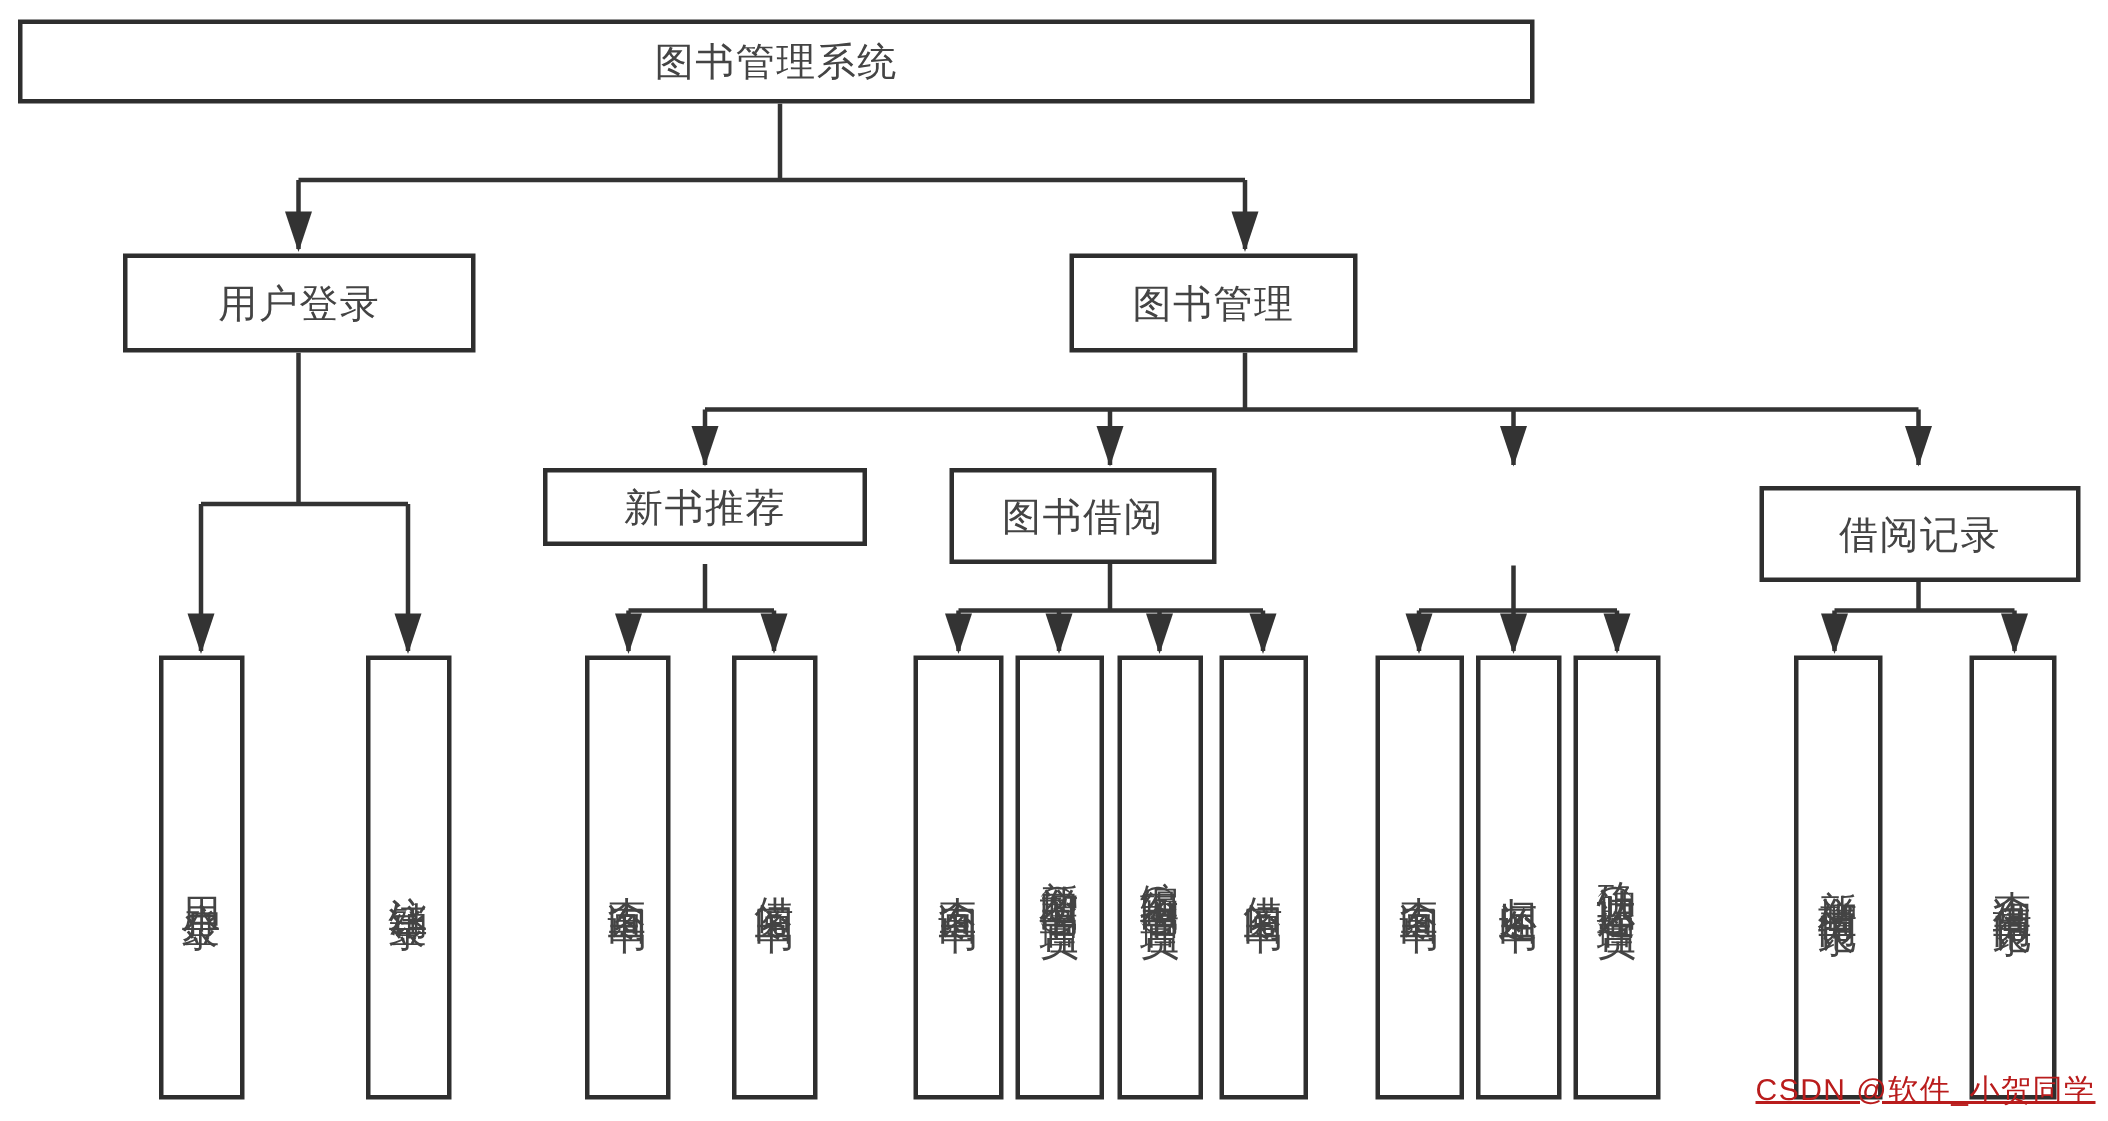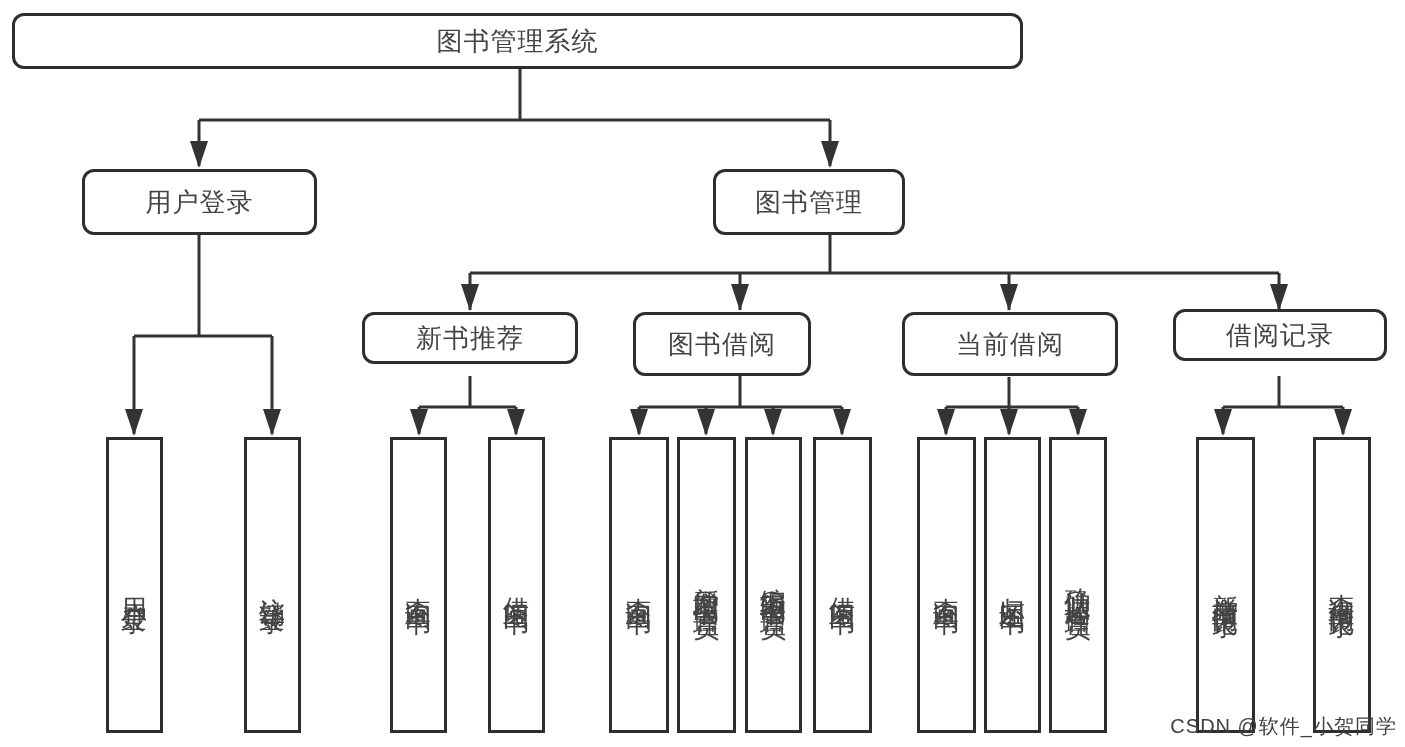"图书管理系统" .h-box { border-radius: 12px -> none }
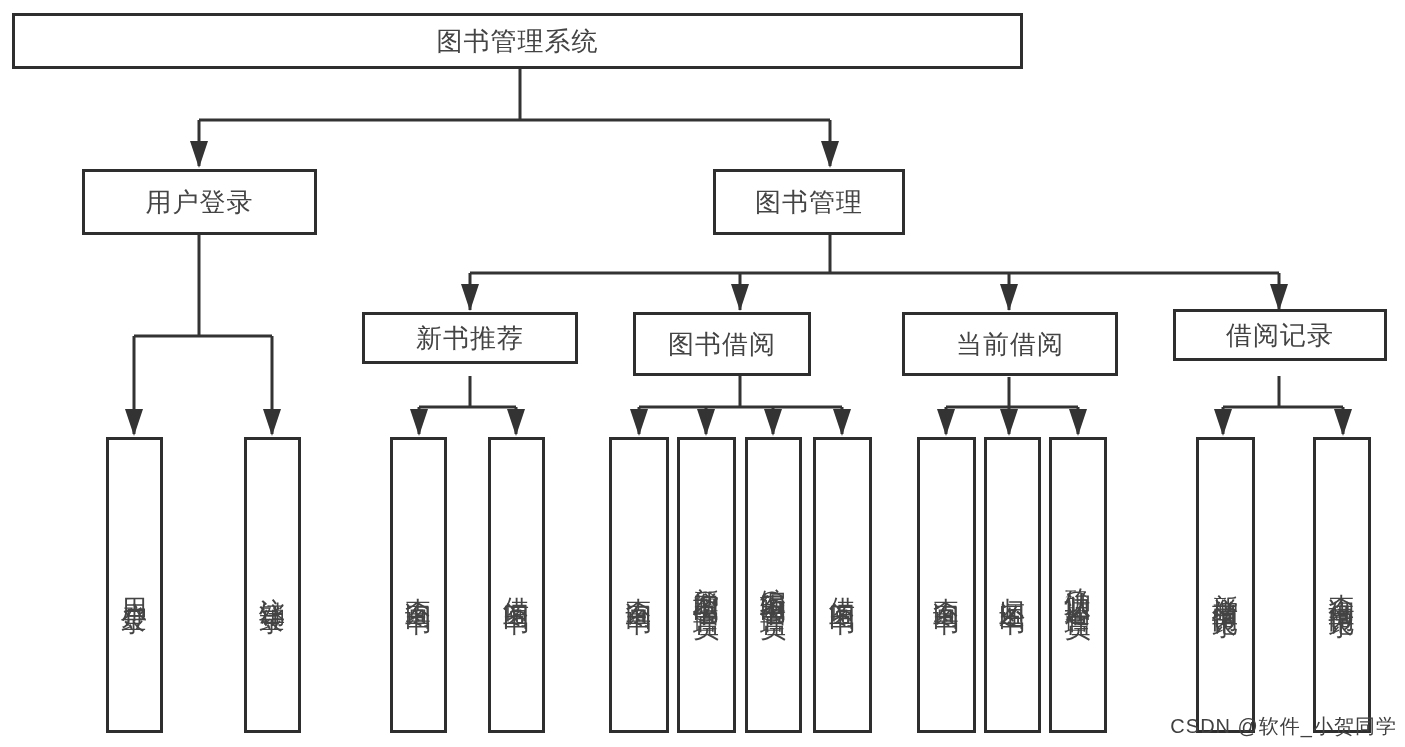"当前借阅" div.box { html: <div>当前借阅</div> -> none }
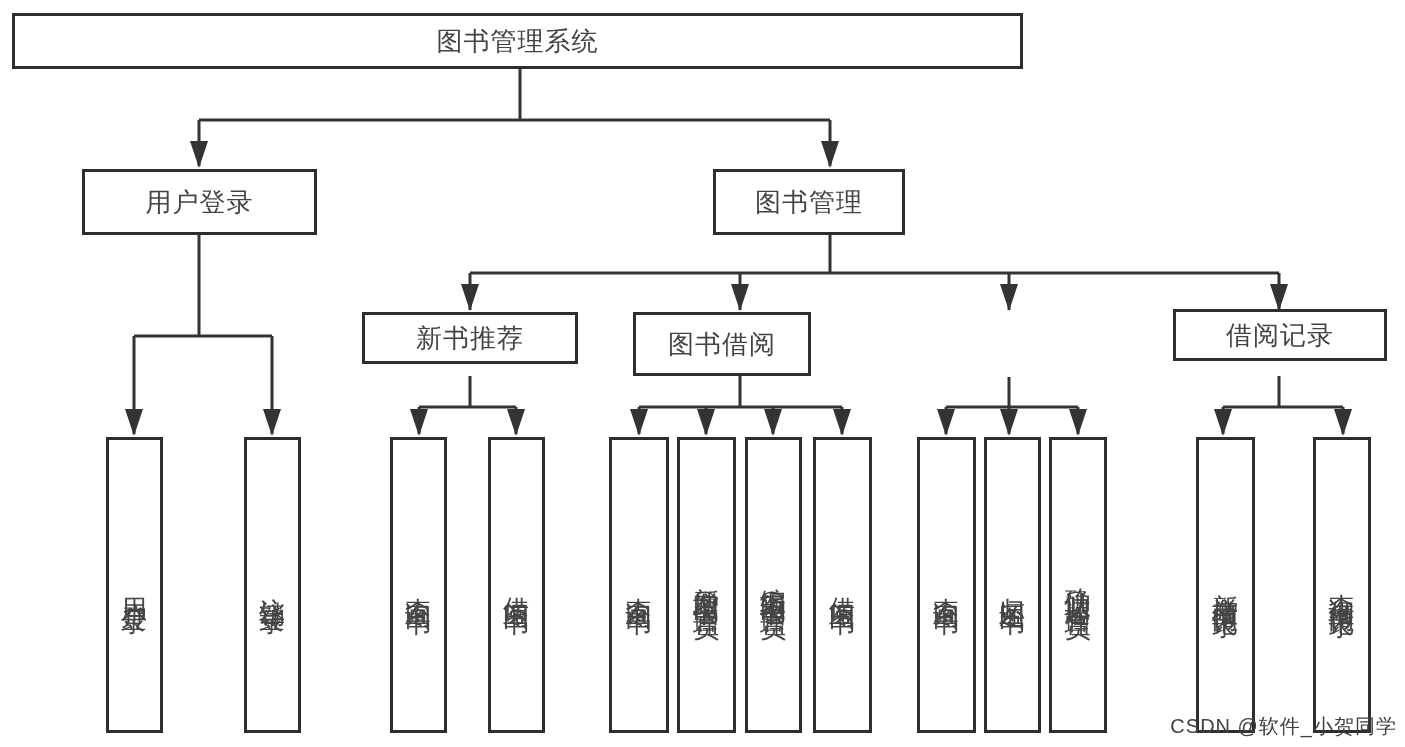"借阅记录" div.box { height: 52px -> 64px; top: 309px -> 324px }
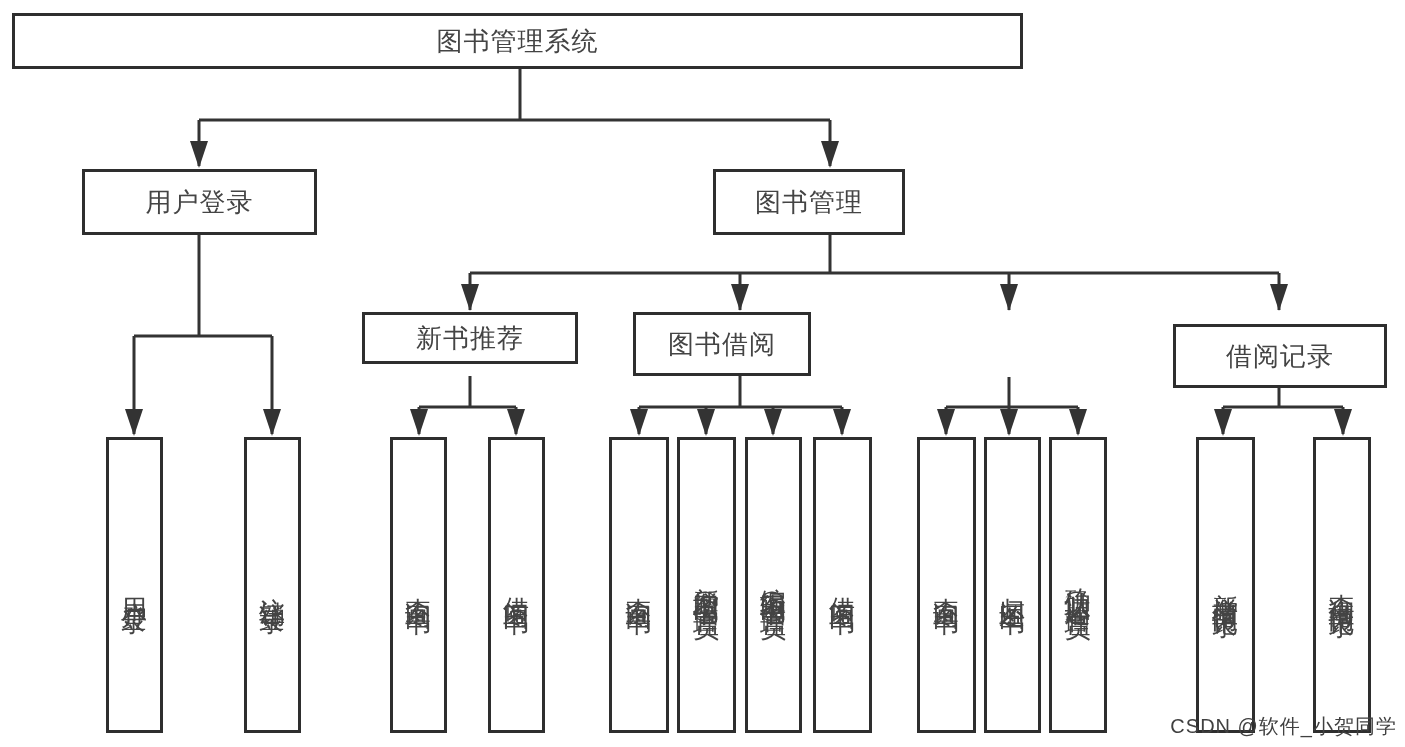"CSDN @软件_小贺同学" .watermark { color: #404040 -> #b91c1c; text-decoration: none -> underline }
